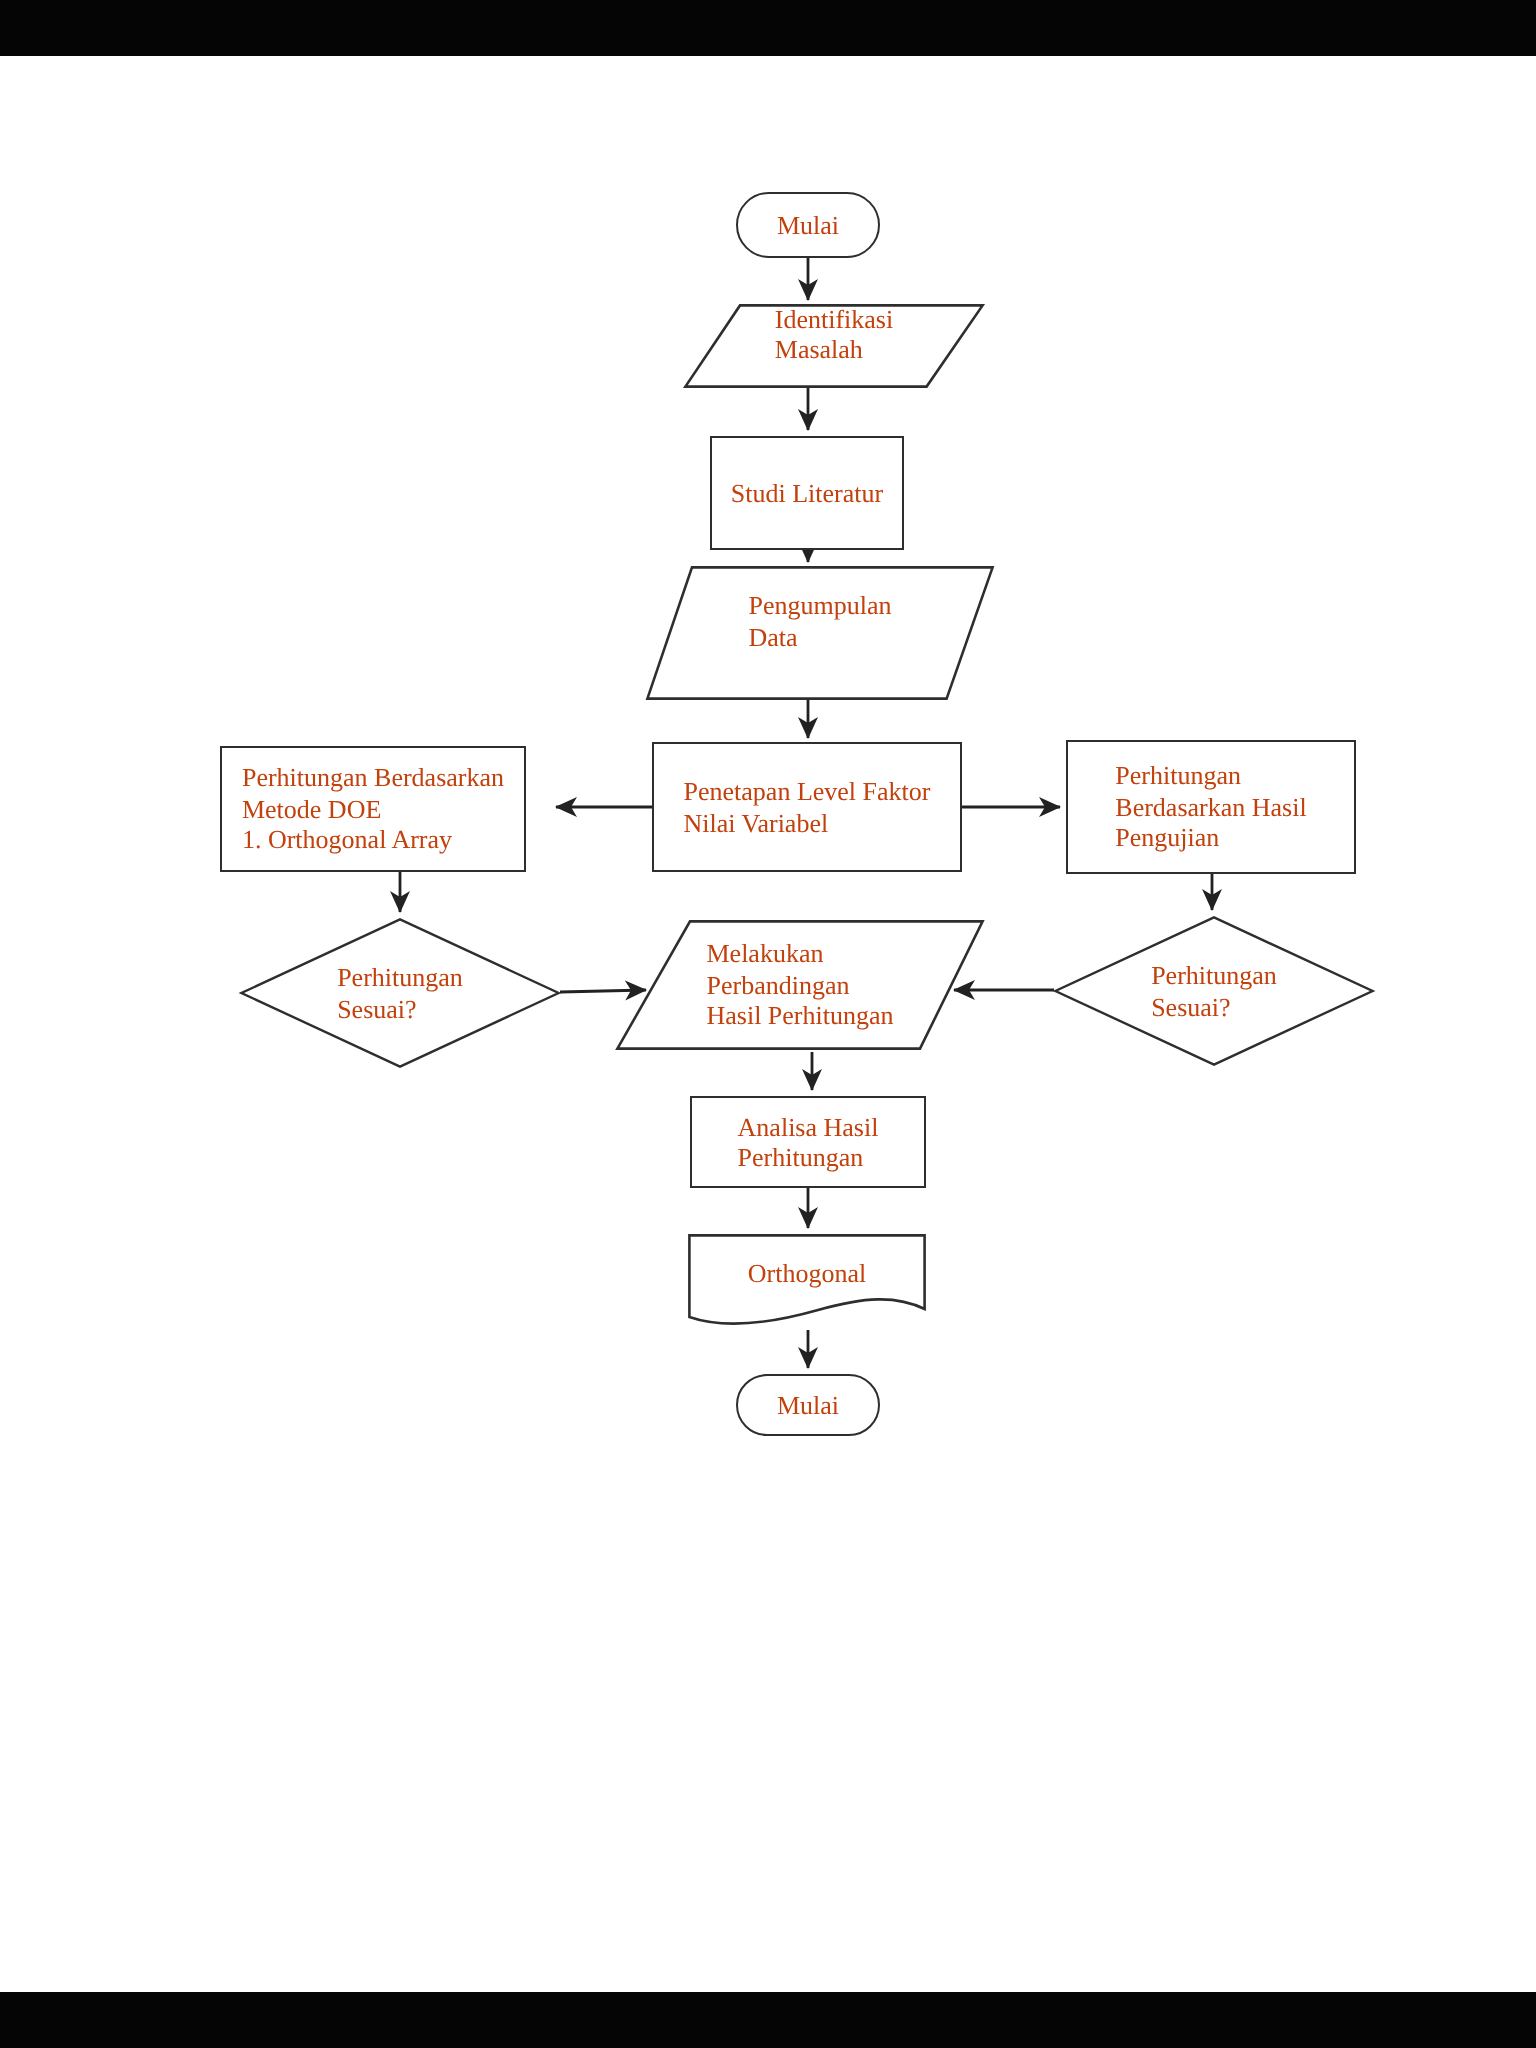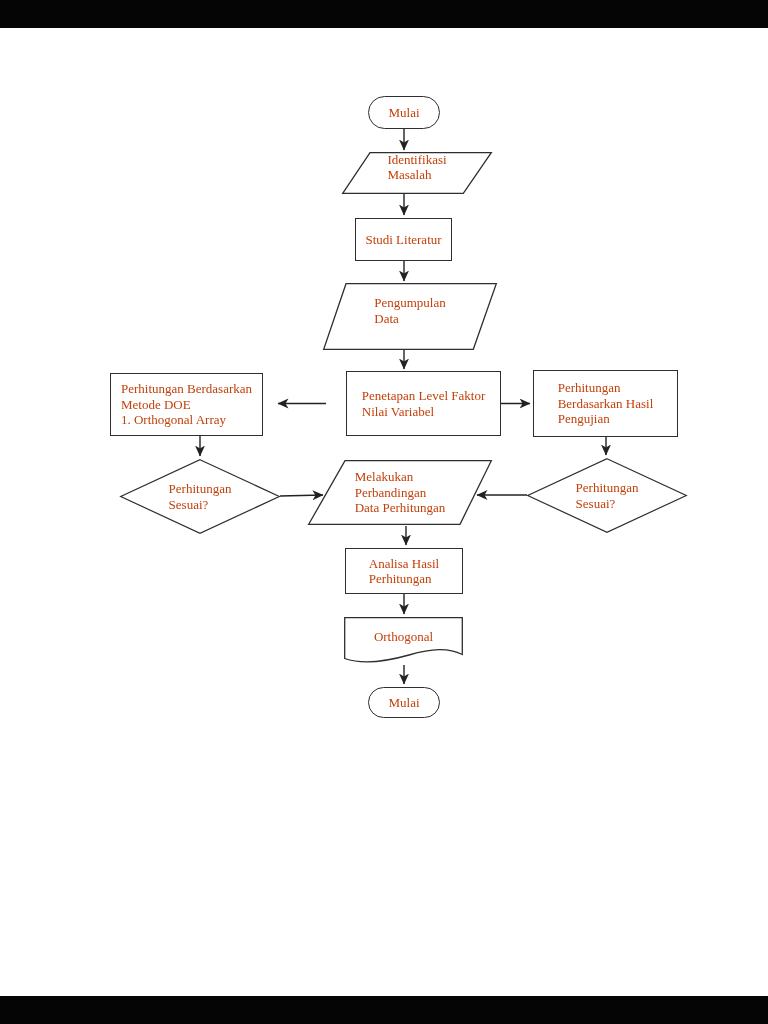"Studi Literatur" div.node { height: 43px -> 57px }
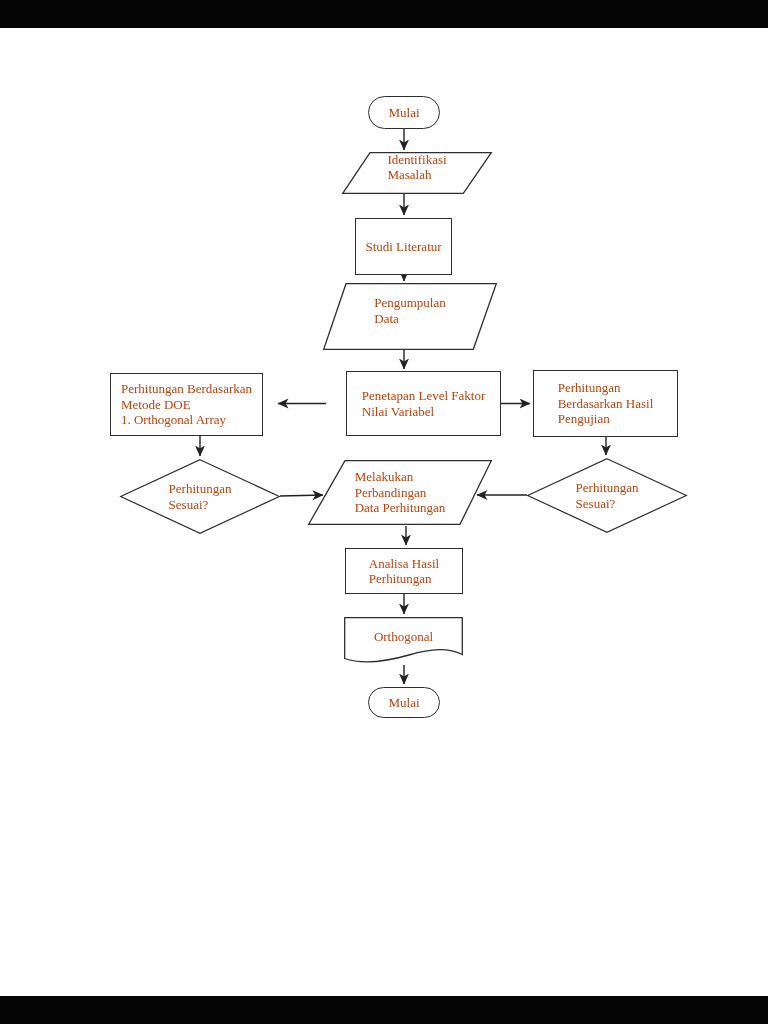"Penetapan Level Faktor" div.node { margin-left: 20px -> none }
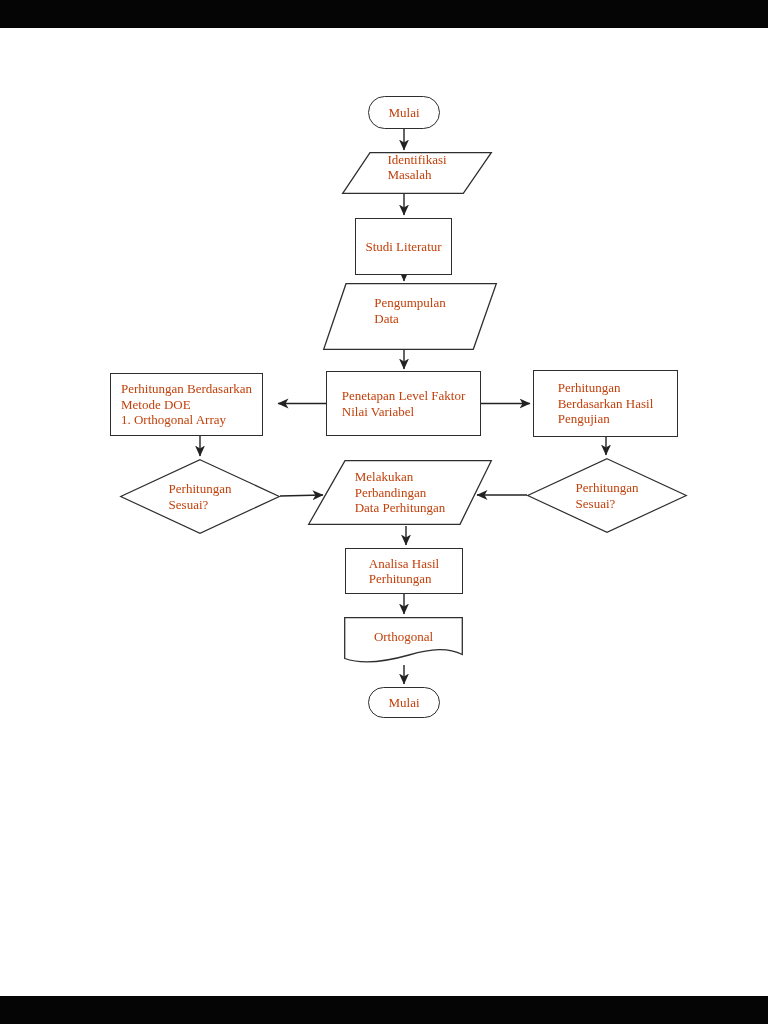"Melakukan" div.label { text: Data -> Hasil }
